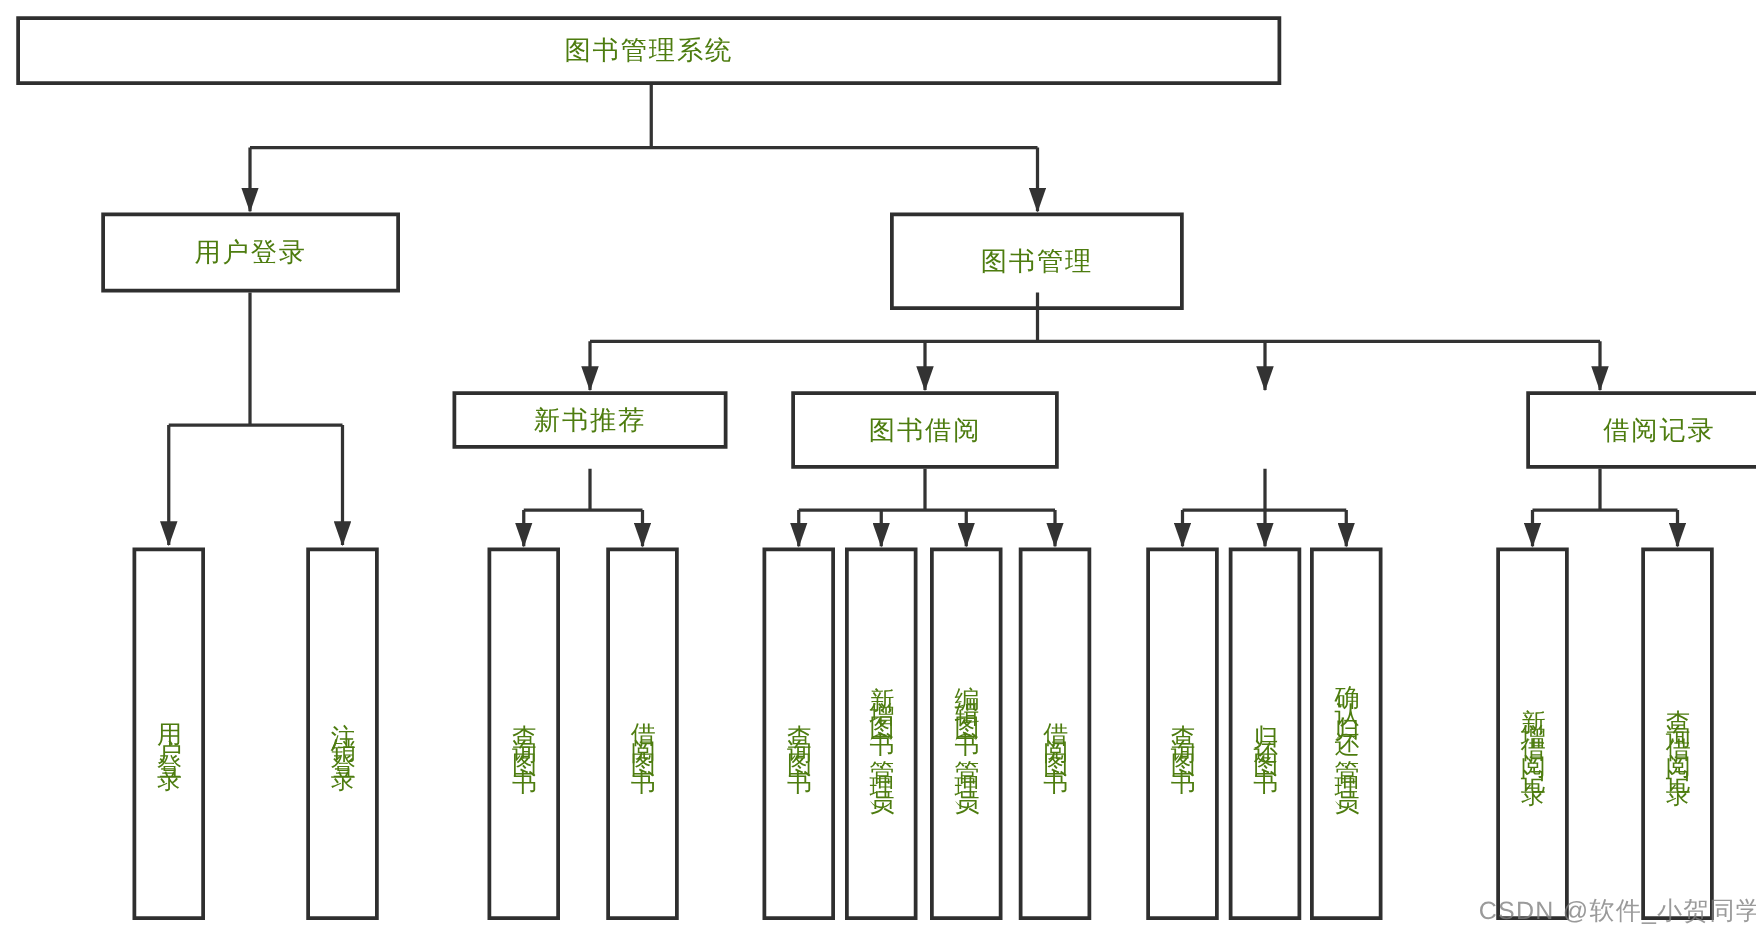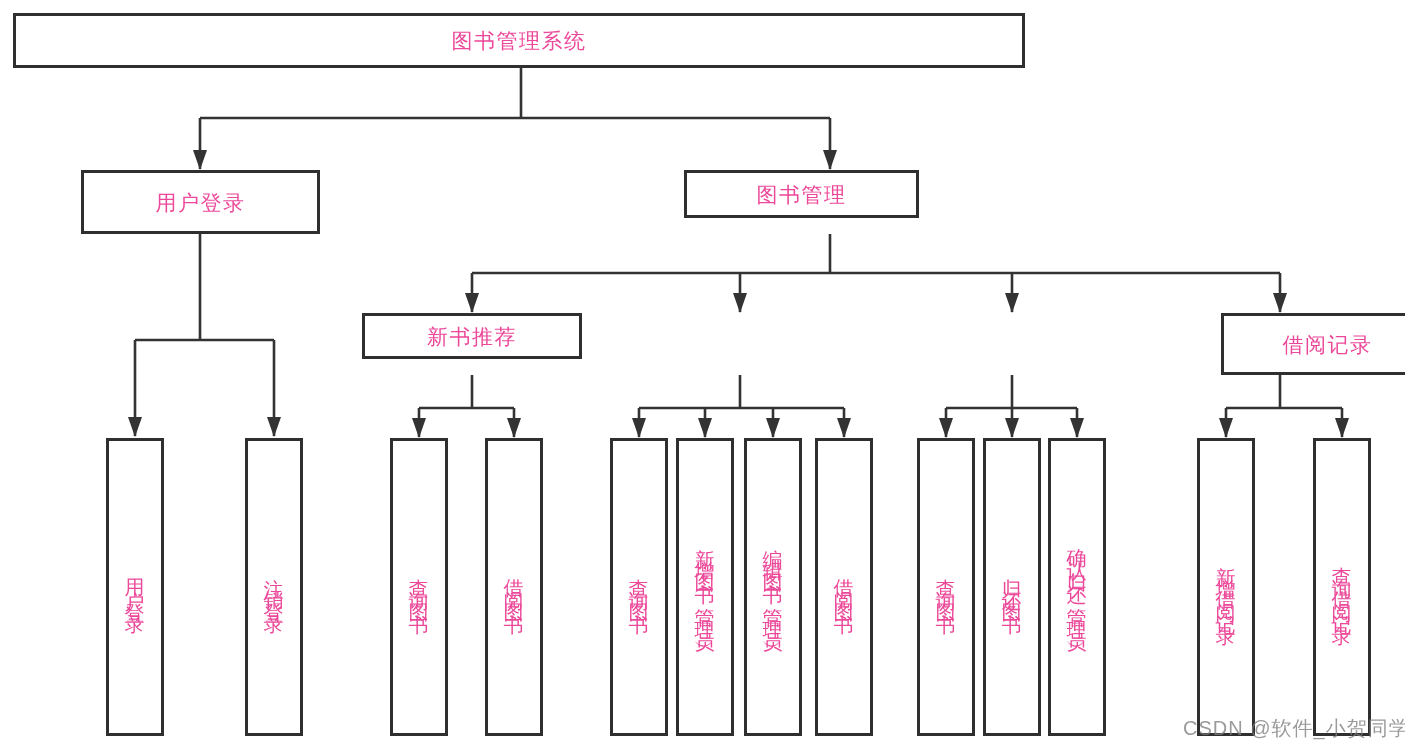"图书管理系统" .node { color: #ec4899 -> #4d7c0f }
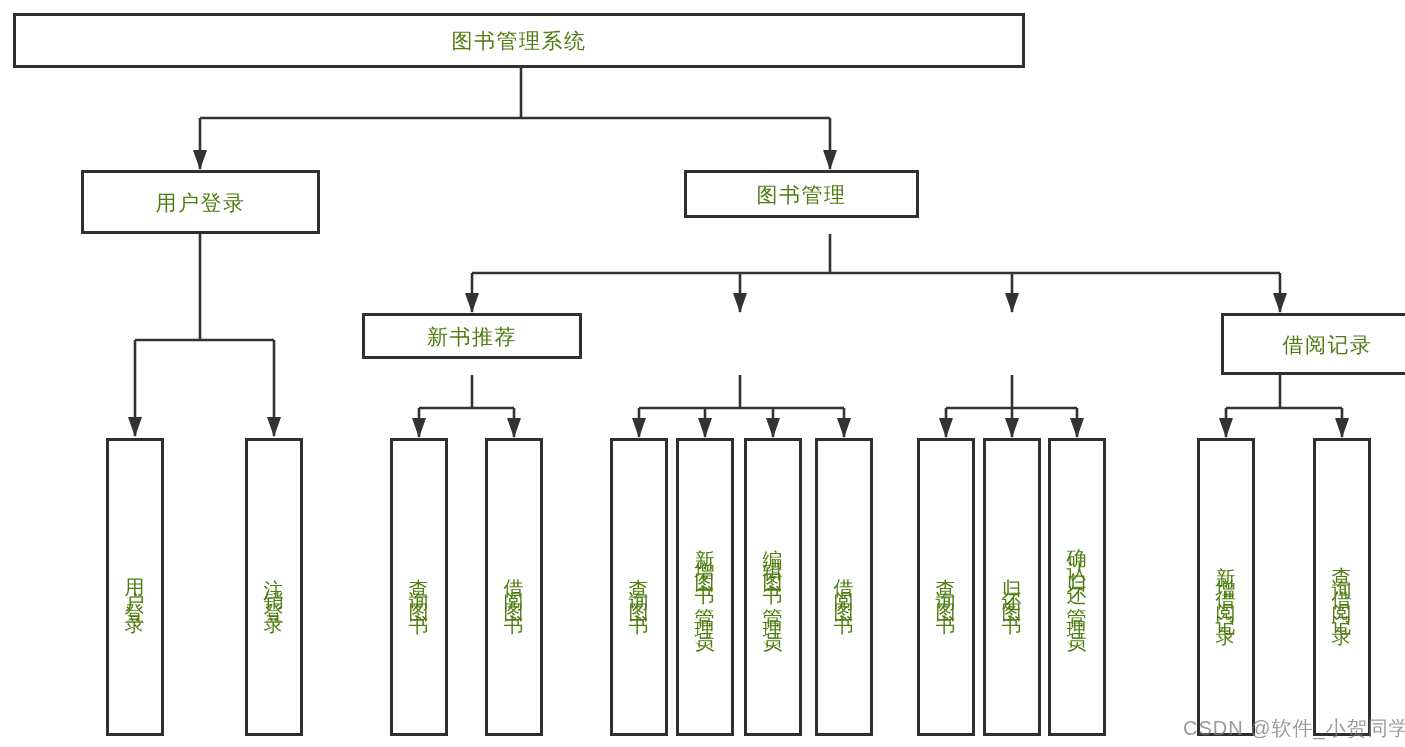"图书管理" div.node { height: 48px -> 78px; left: 684px -> 712px }
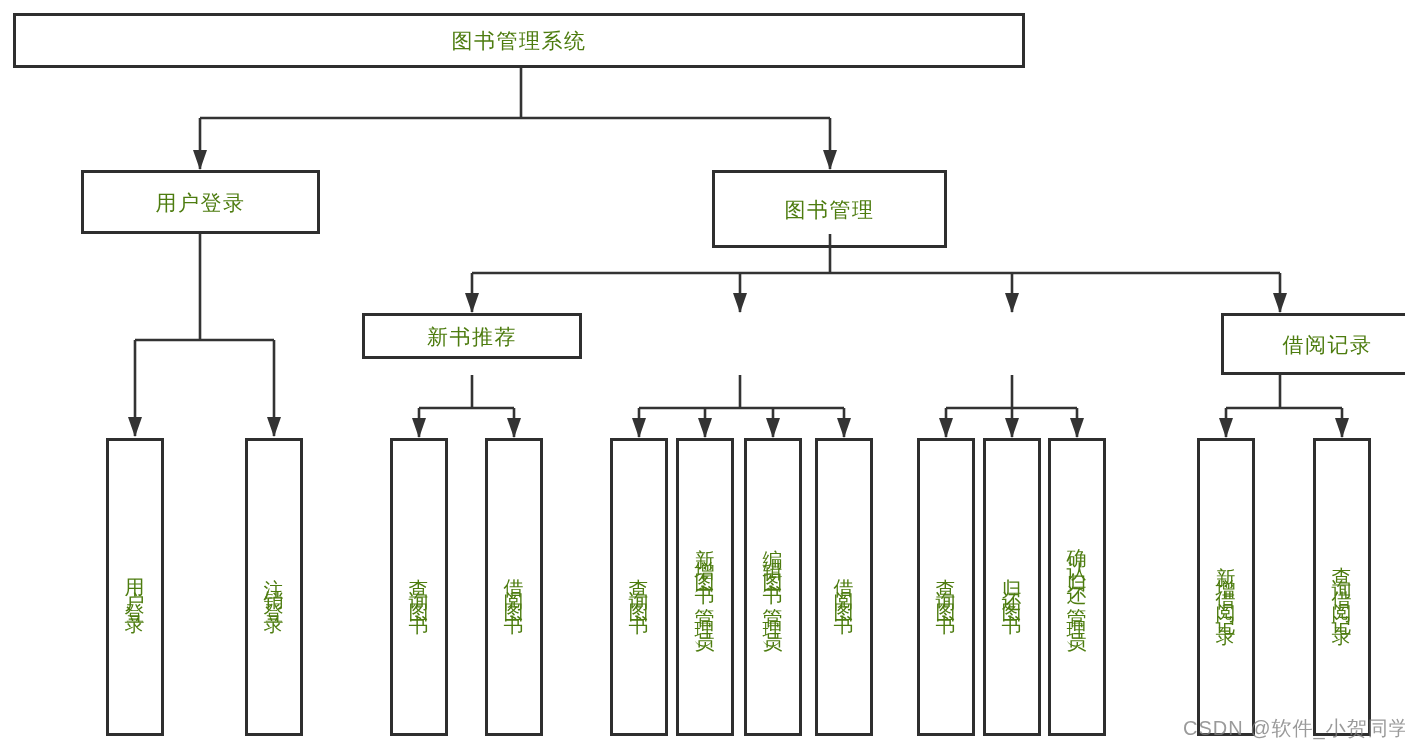"图书借阅" div.node { html: none -> <div>图书借阅</div> }
